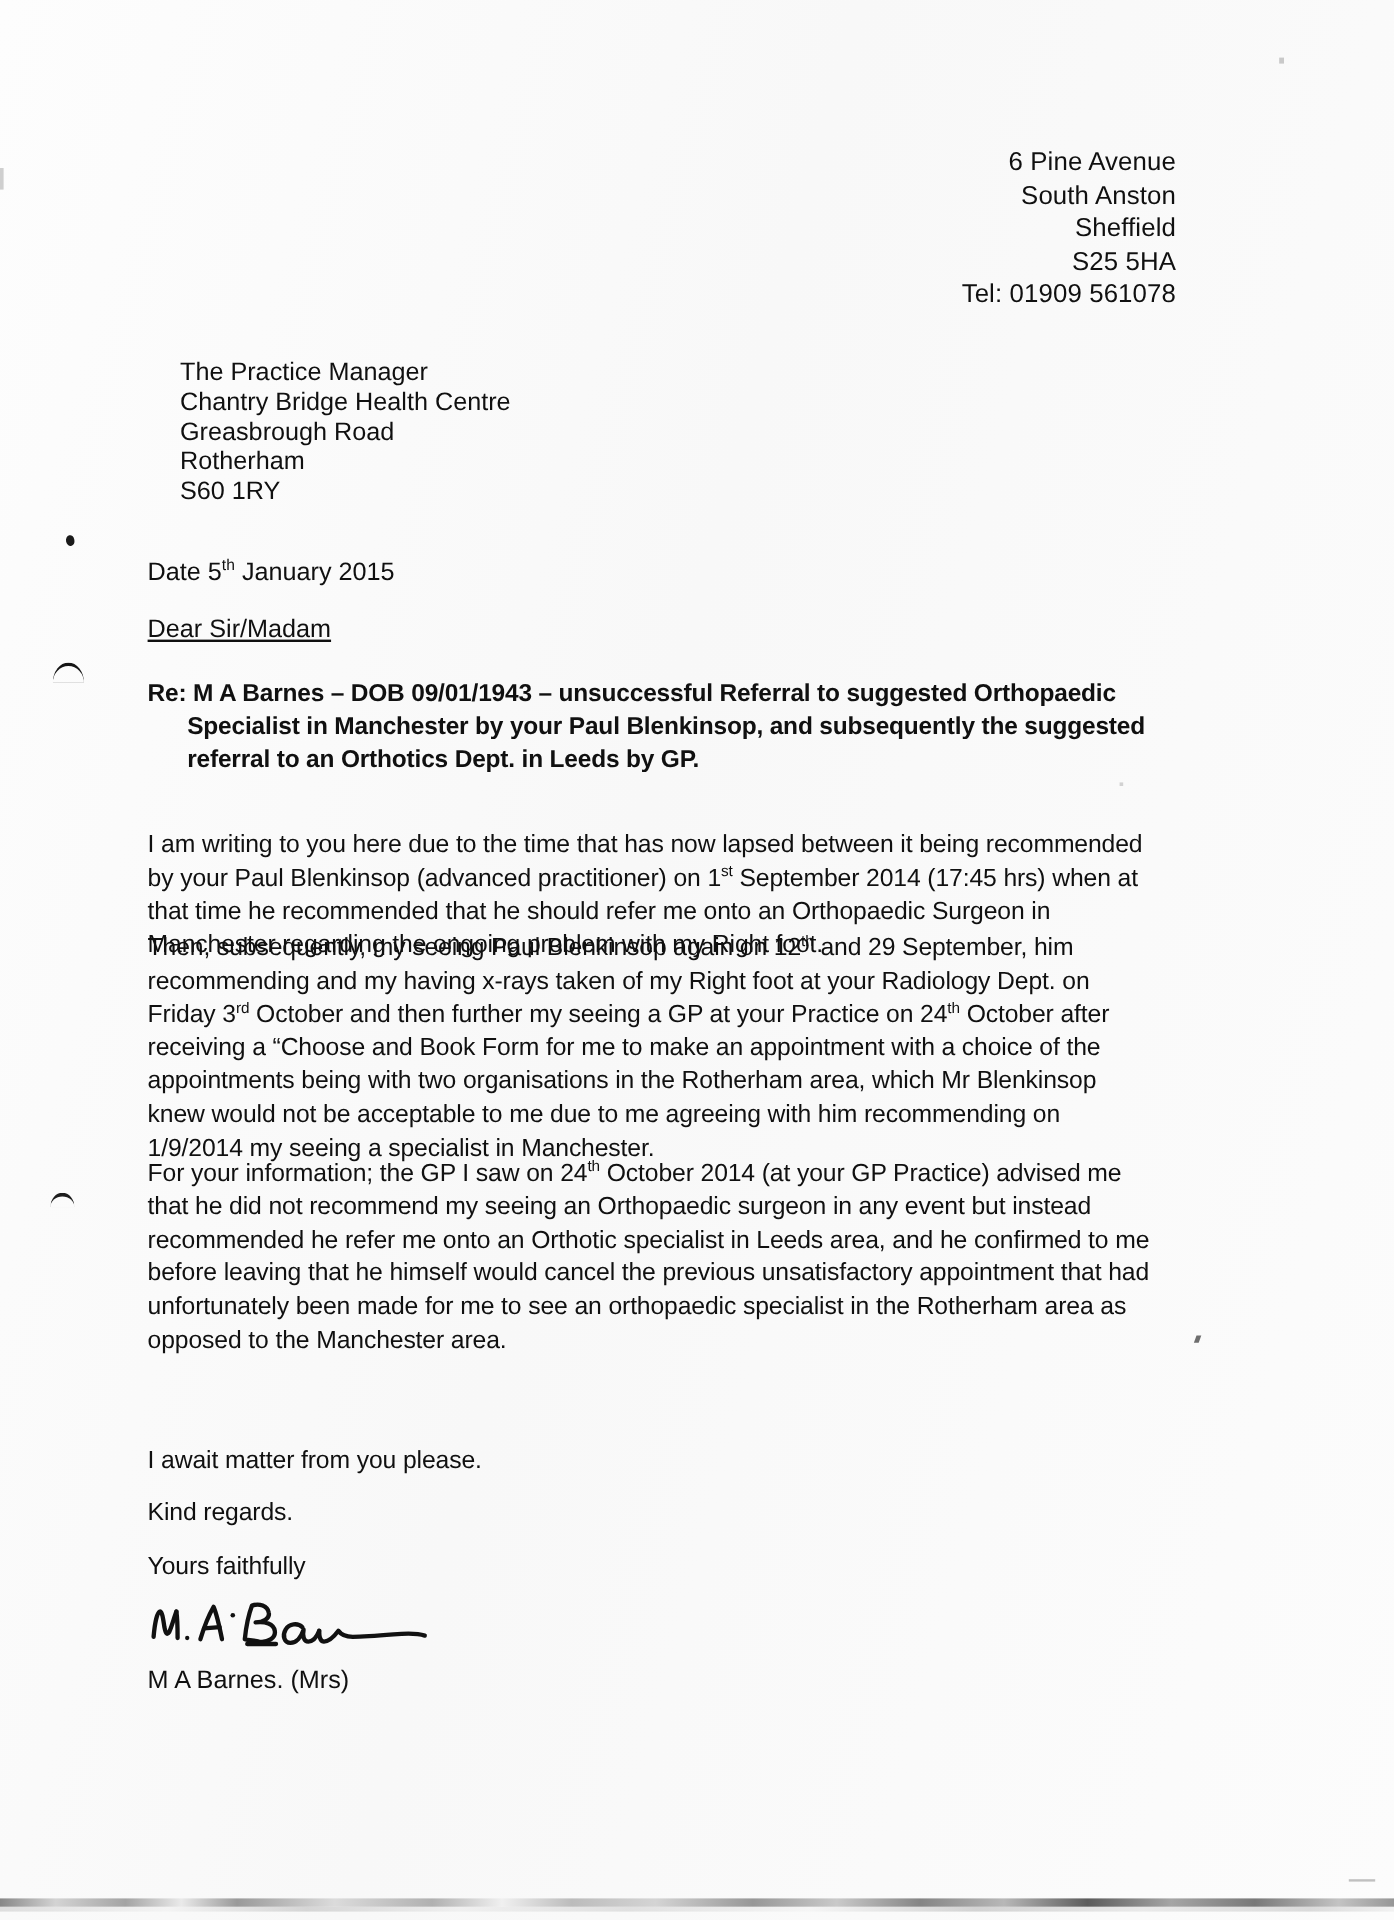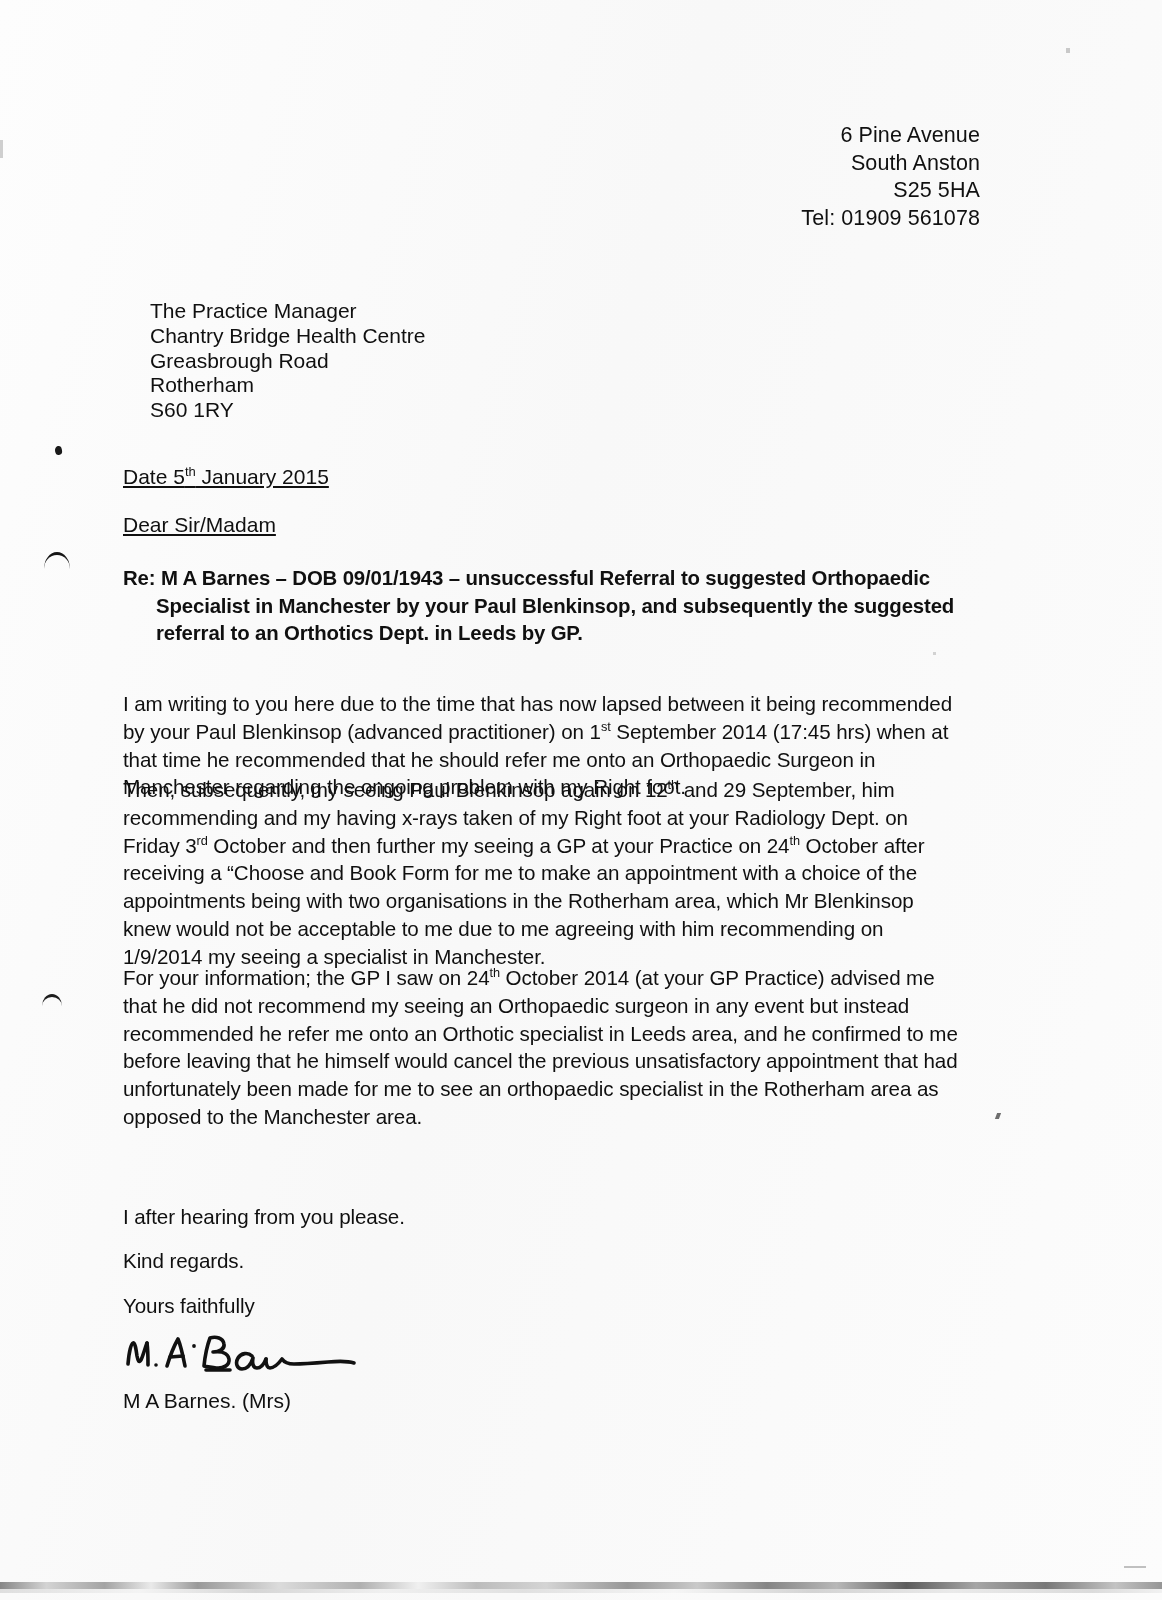"Sheffield" span.ln { html: none -> <span>Sheffield</span> }
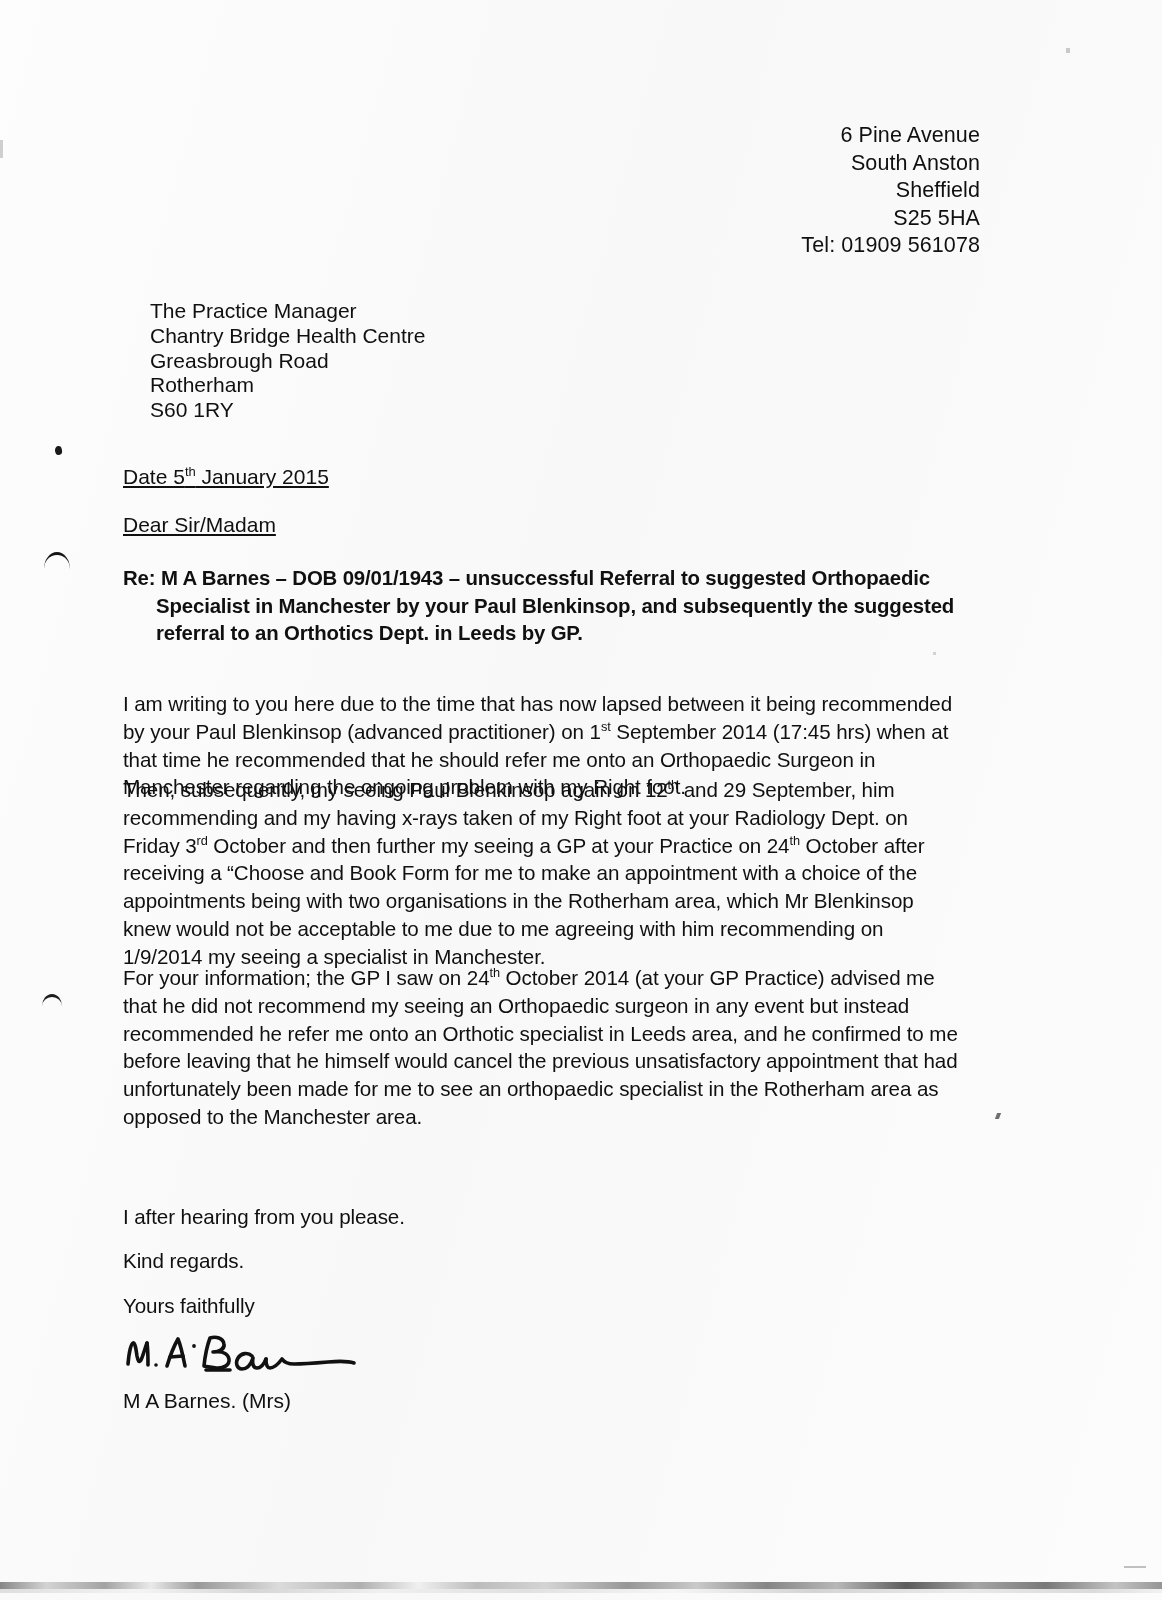"Date 5th January 2015" .date-line { text-decoration: underline -> none }
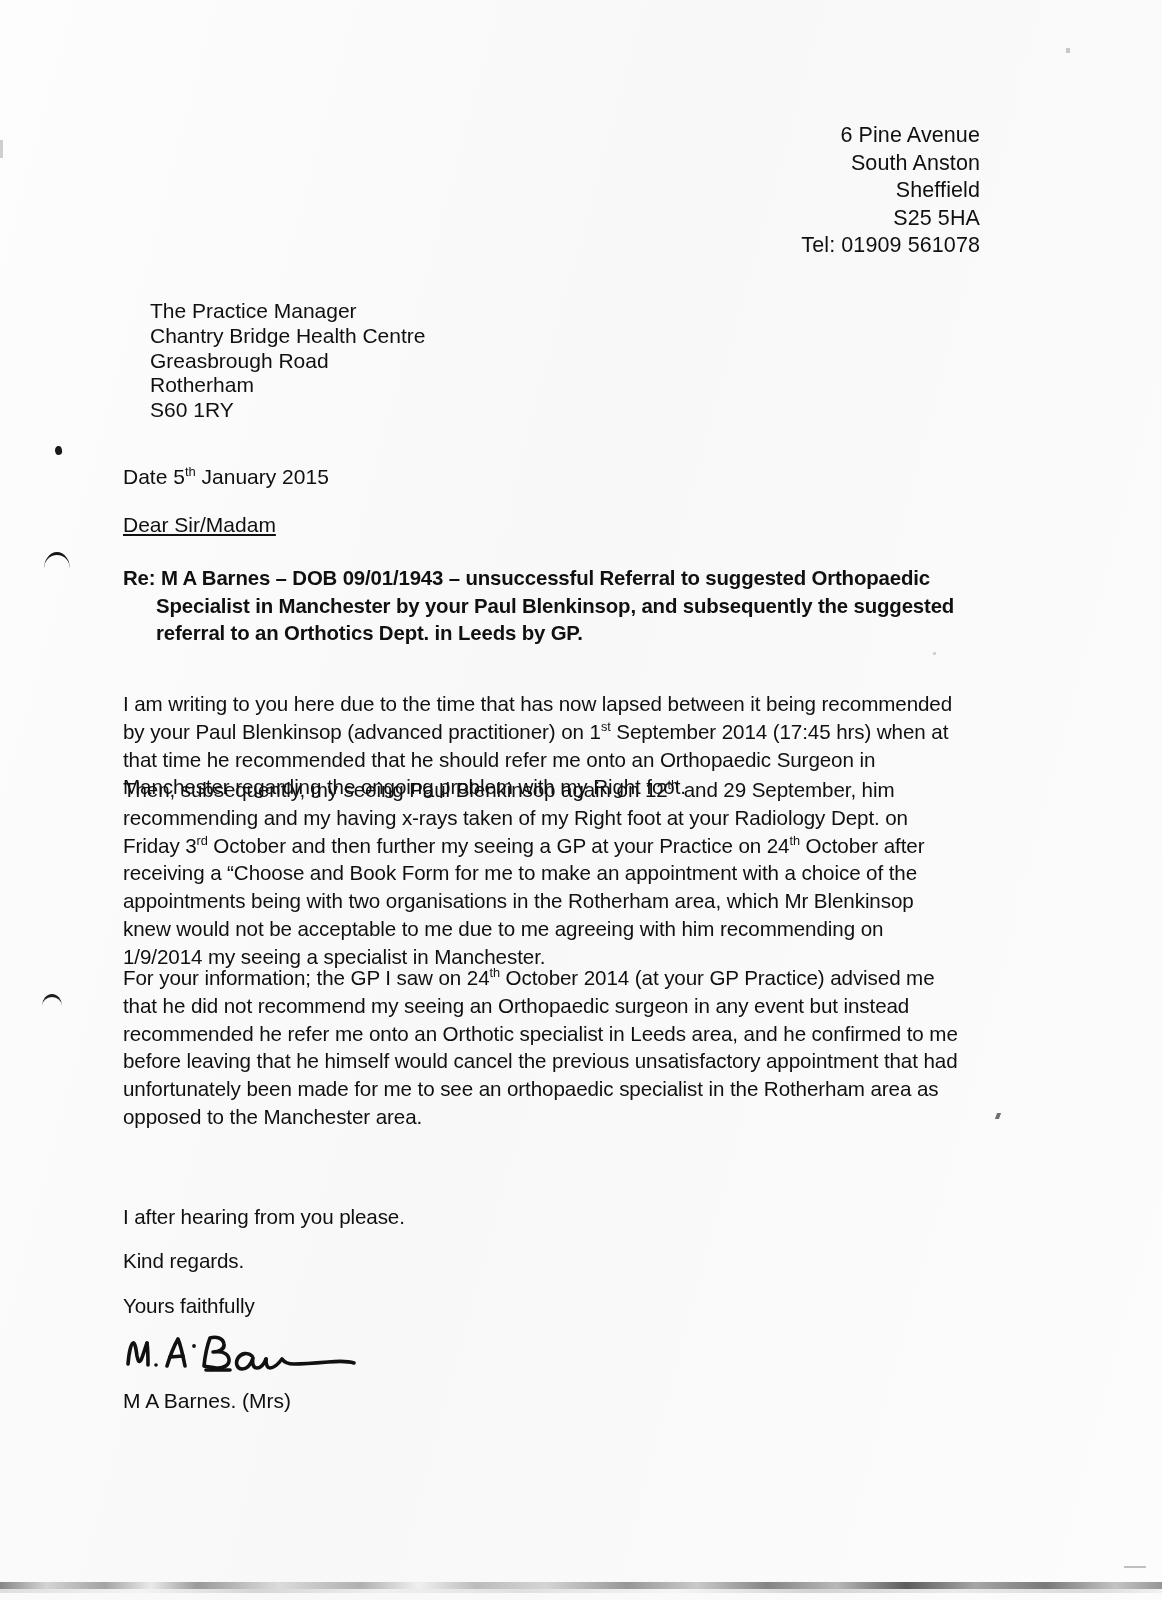"I after hearing from you" div.body-para { text: after hearing -> await matter }
